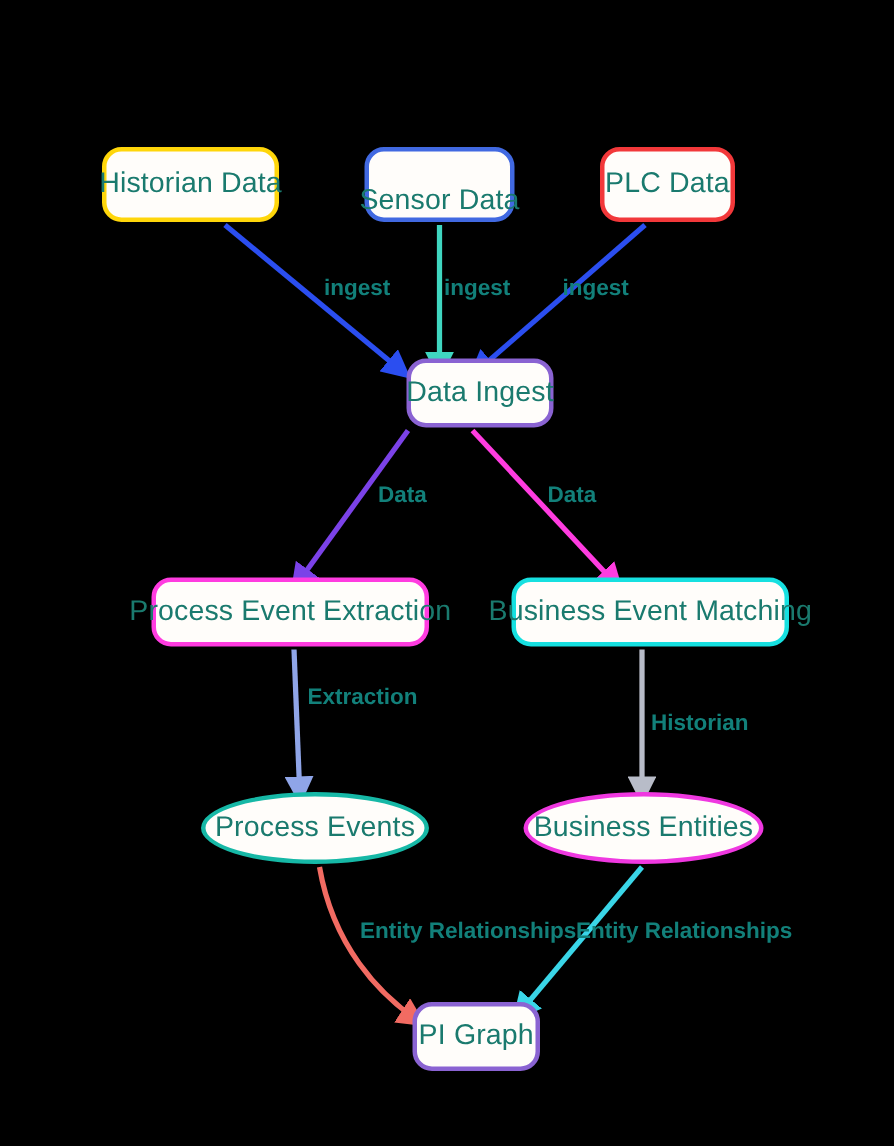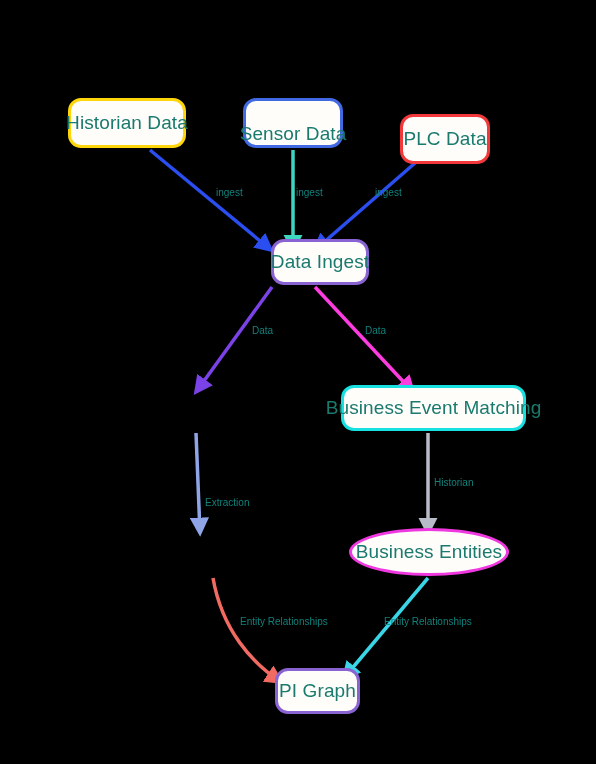"PLC Data" div.node { top: 114px -> 98px }
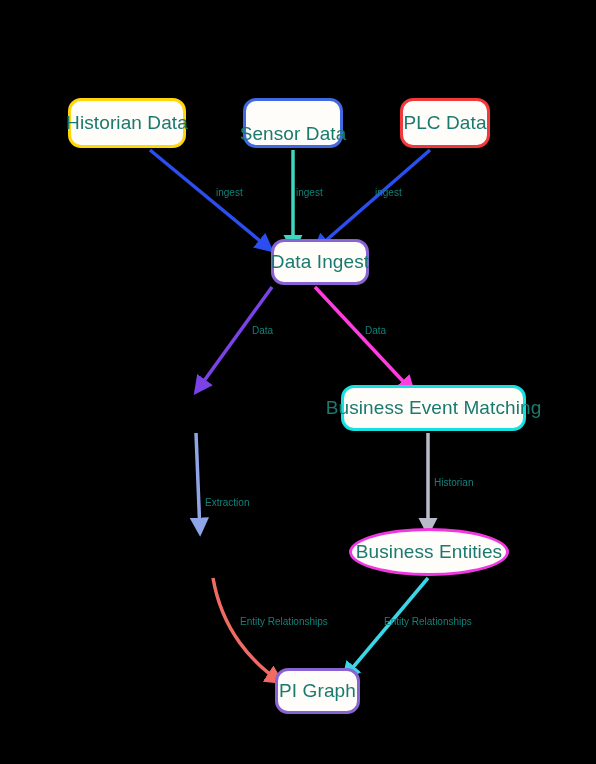"ingest" .edge-label { font-size: 10px -> 15px; font-weight: normal -> bold }
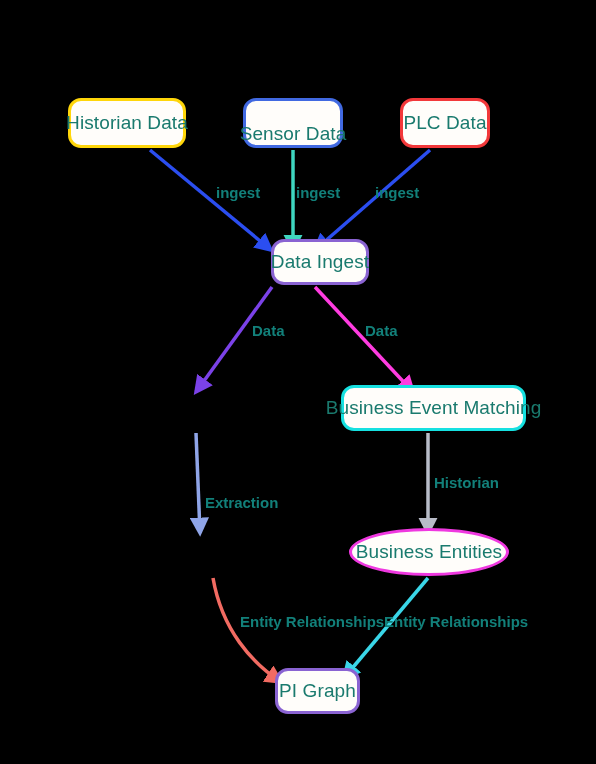"Process Event Extraction" div.node { html: none -> <div> <span>Process Event Extraction</span> </div> }
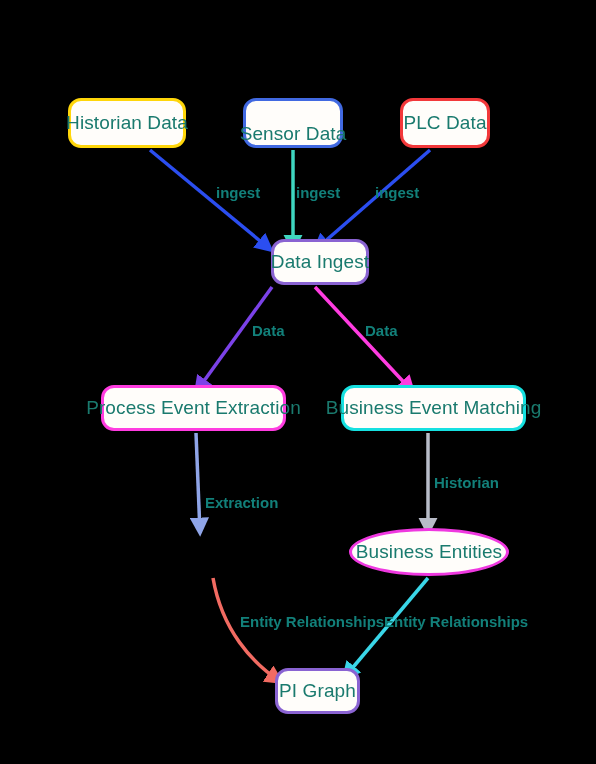"Extraction" div.edge-label { top: 502px -> 465px }
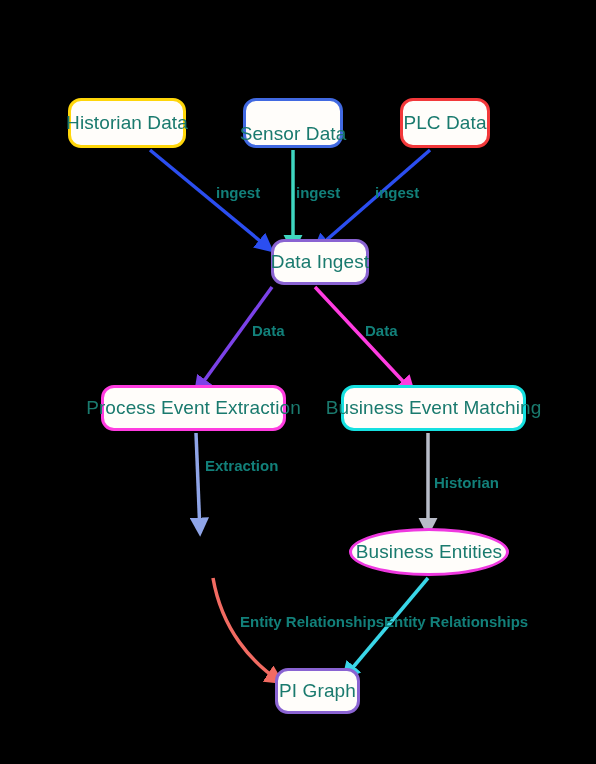"Process Events" div.node { html: none -> <div> <span>Process Events</span> </div> }
